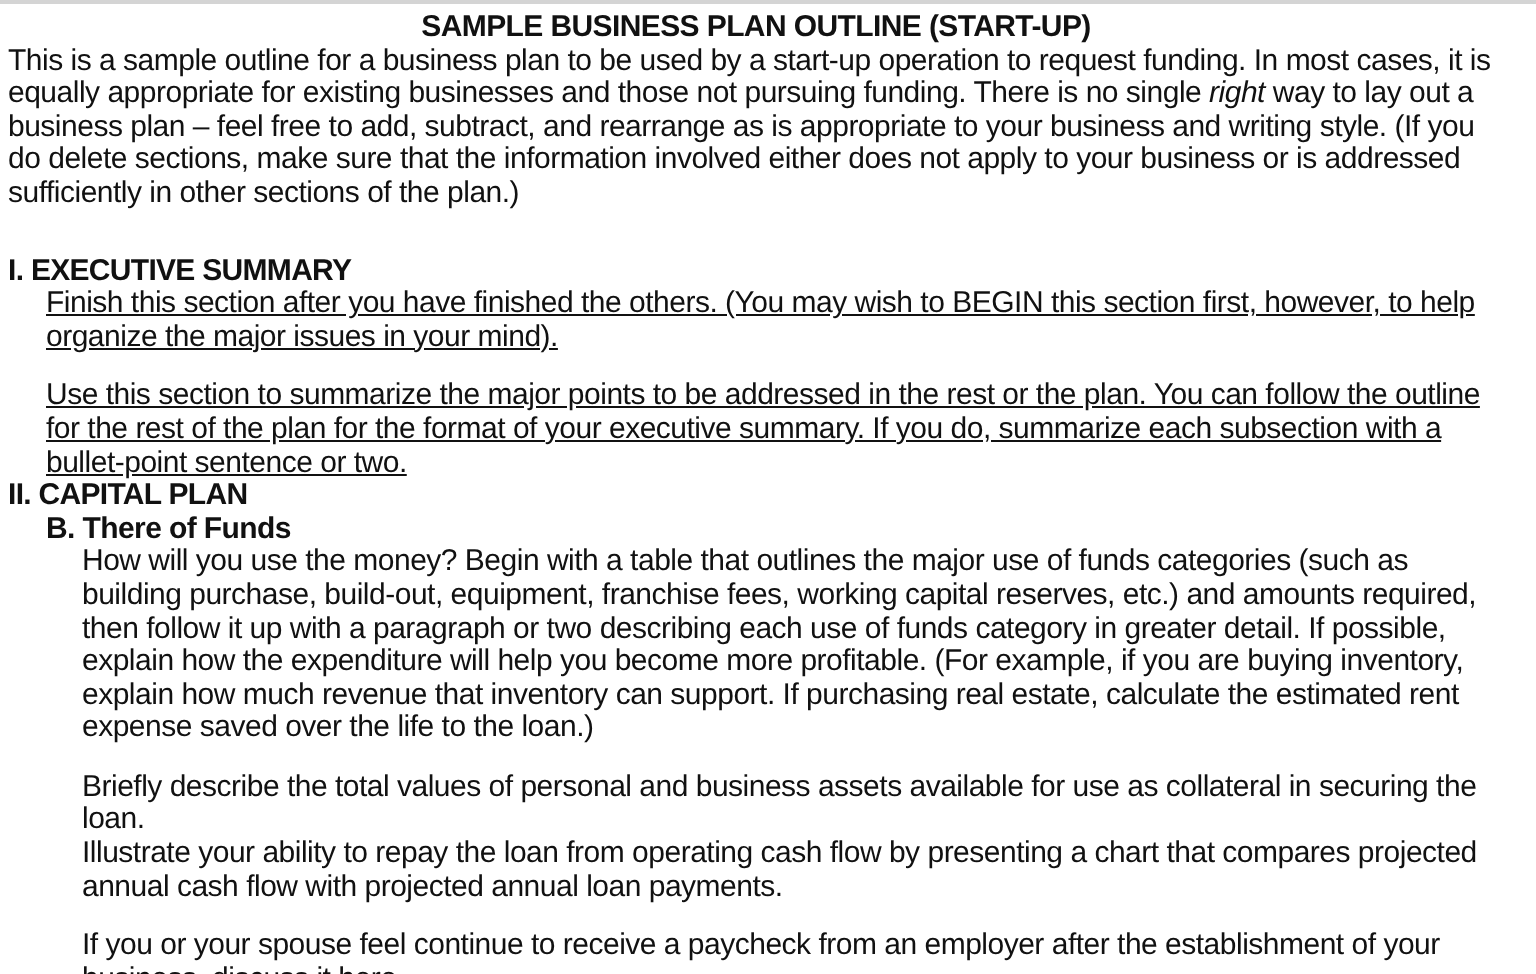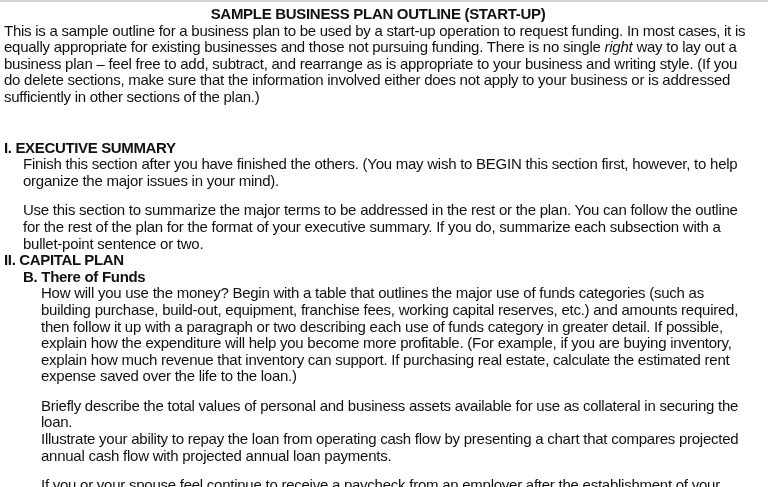"I. EXECUTIVE SUMMARY" .sec1 { margin-top: 34px -> 22px }
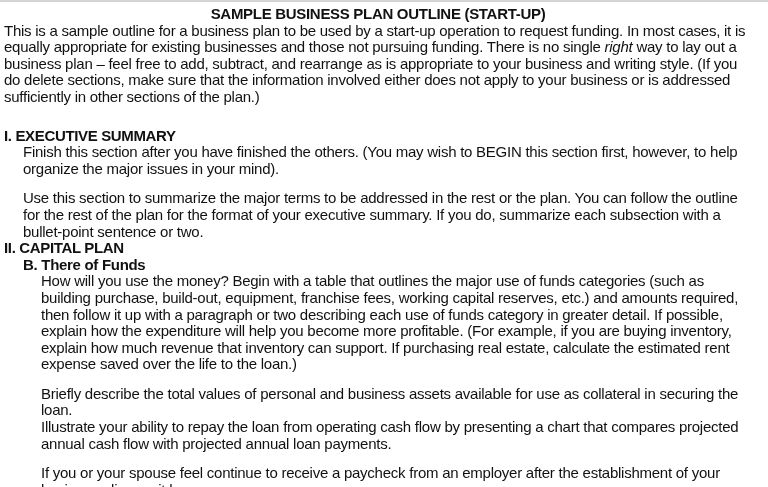"Finish this section after you" .indent1 { text-decoration: none -> underline }
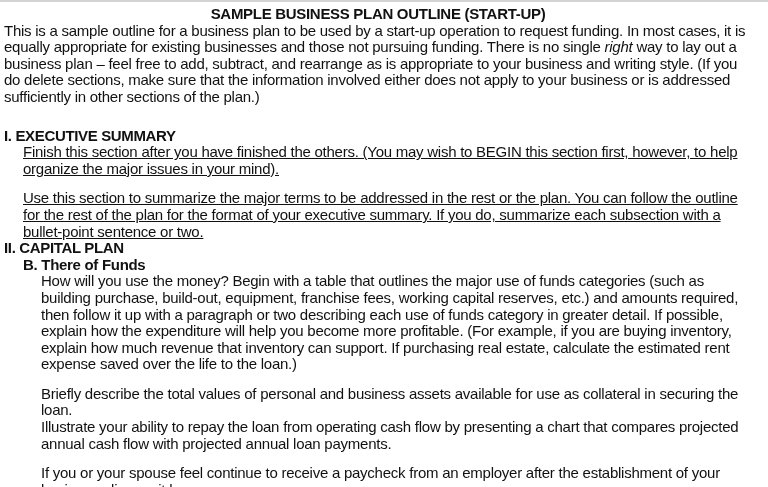"Use this section to summarize" p.para { text: terms -> points }
